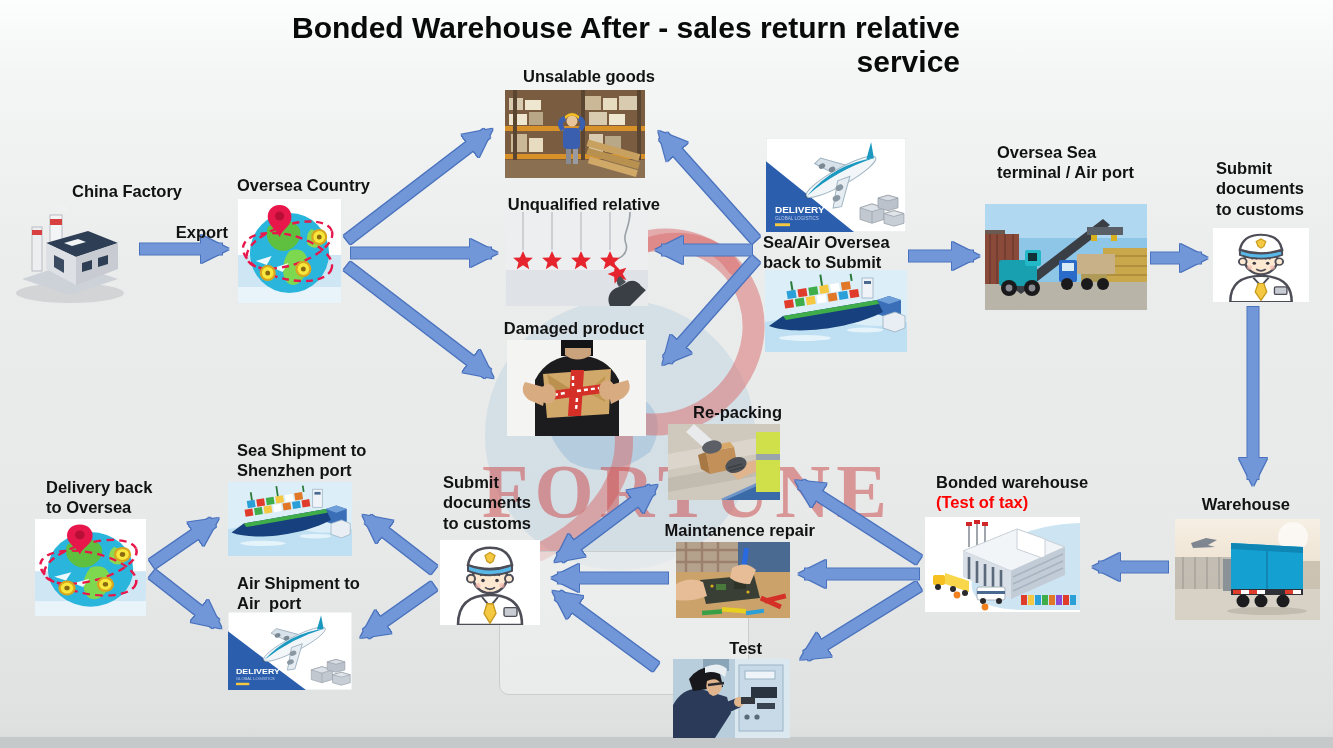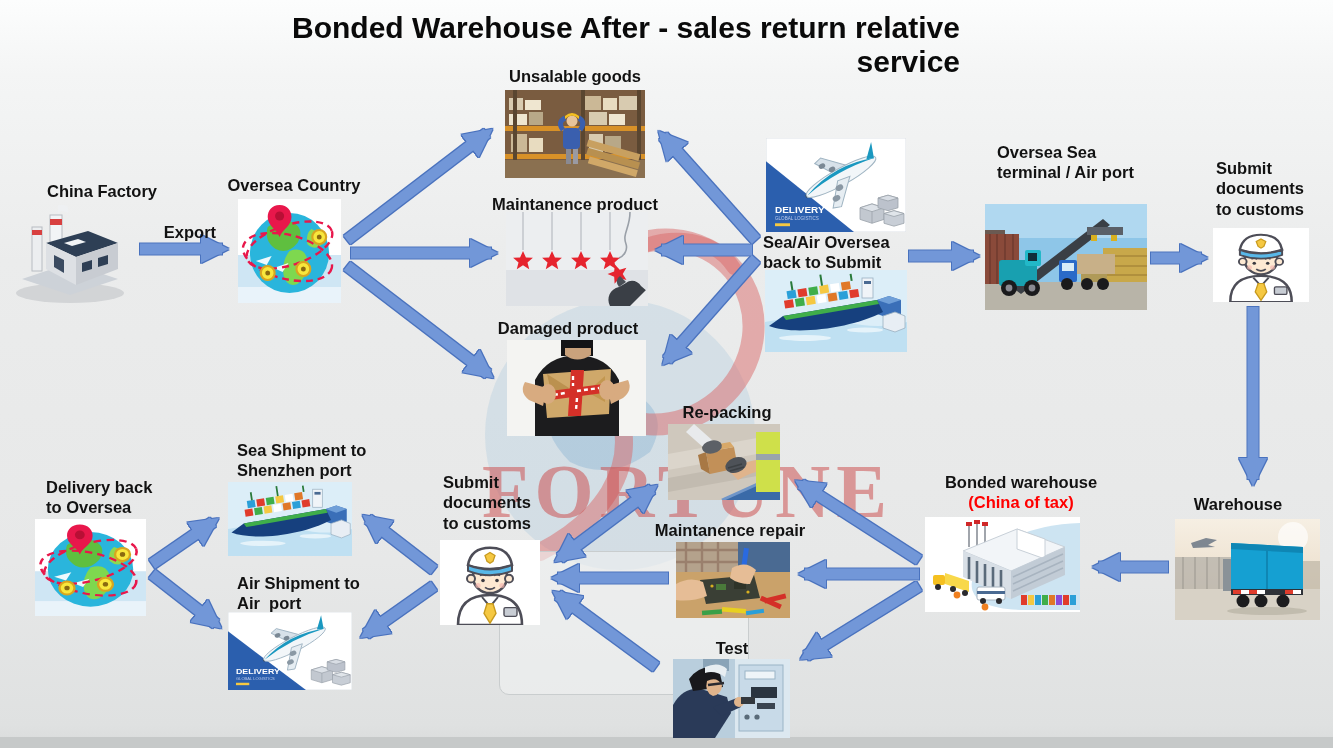"Unsalable goods" .center { text-align: center -> right }
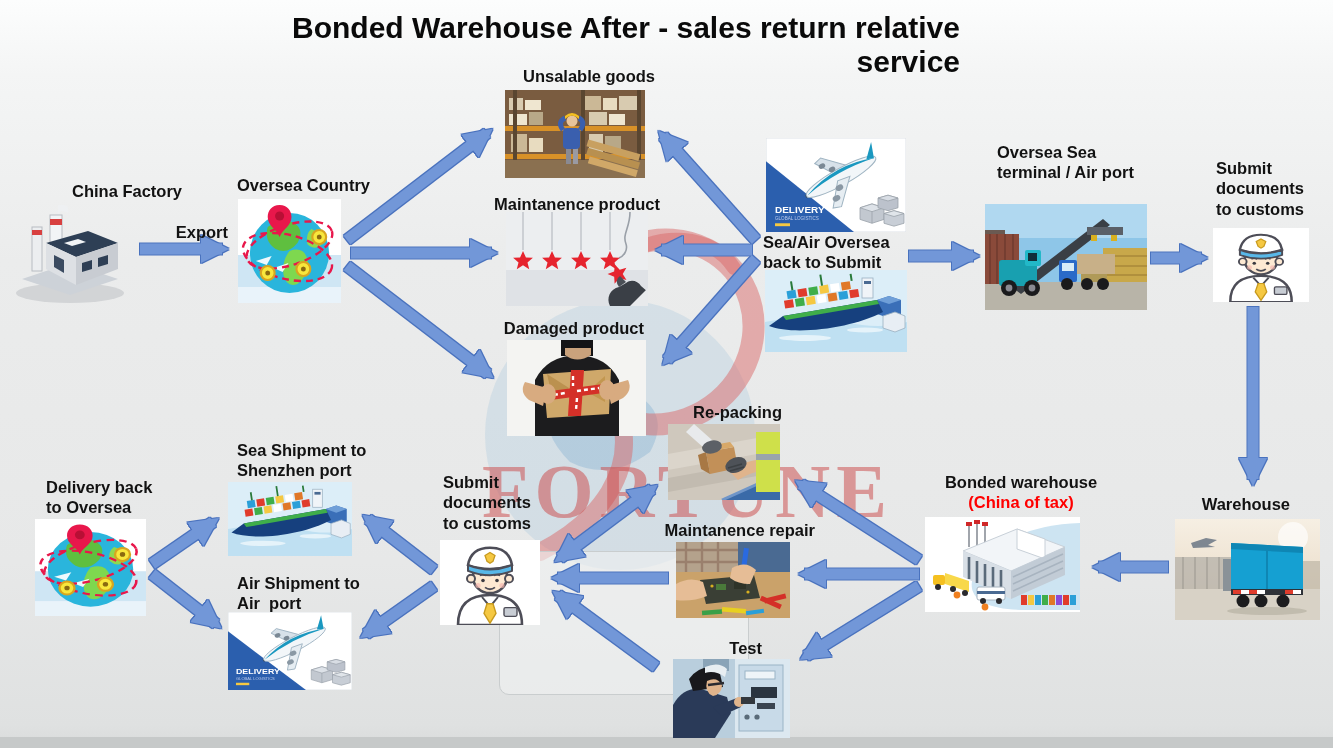"Maintanence product" div.lbl { text: Maintanence product -> Unqualified relative }
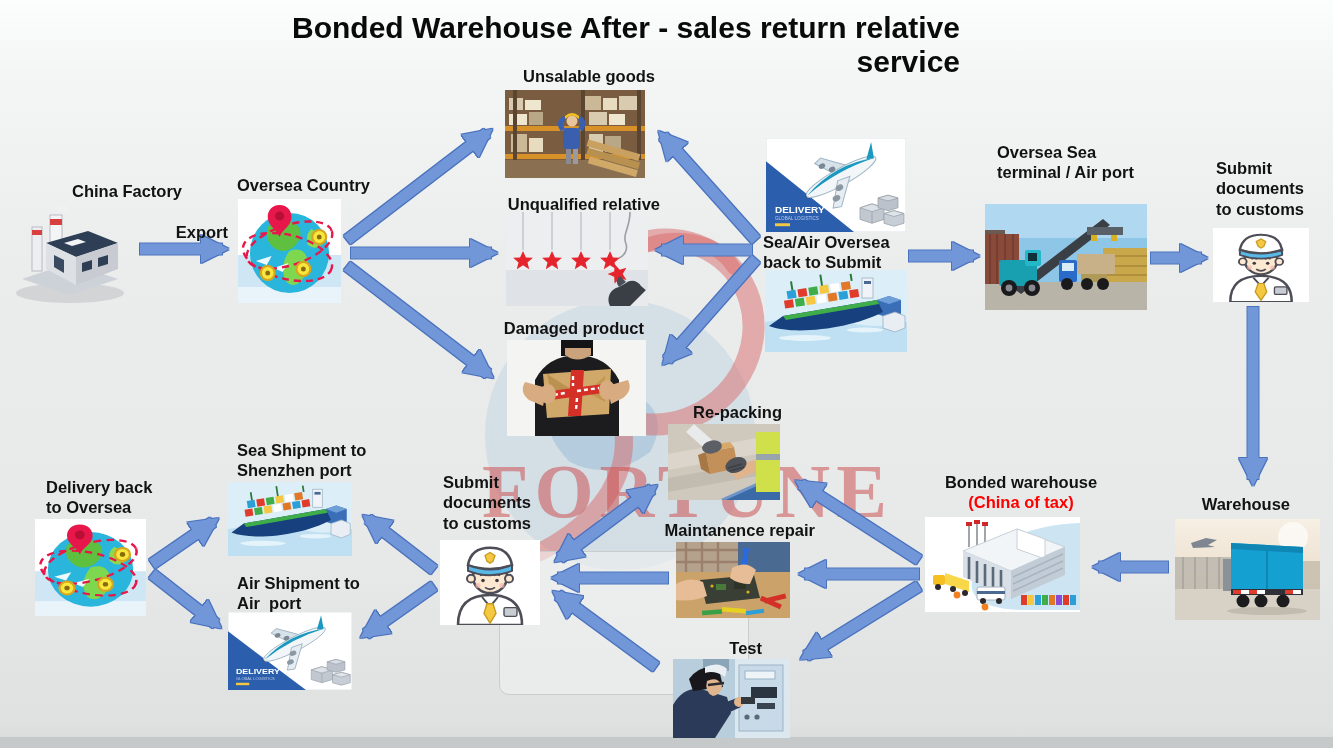"Bonded warehouse" div.lbl { text-align: center -> none }
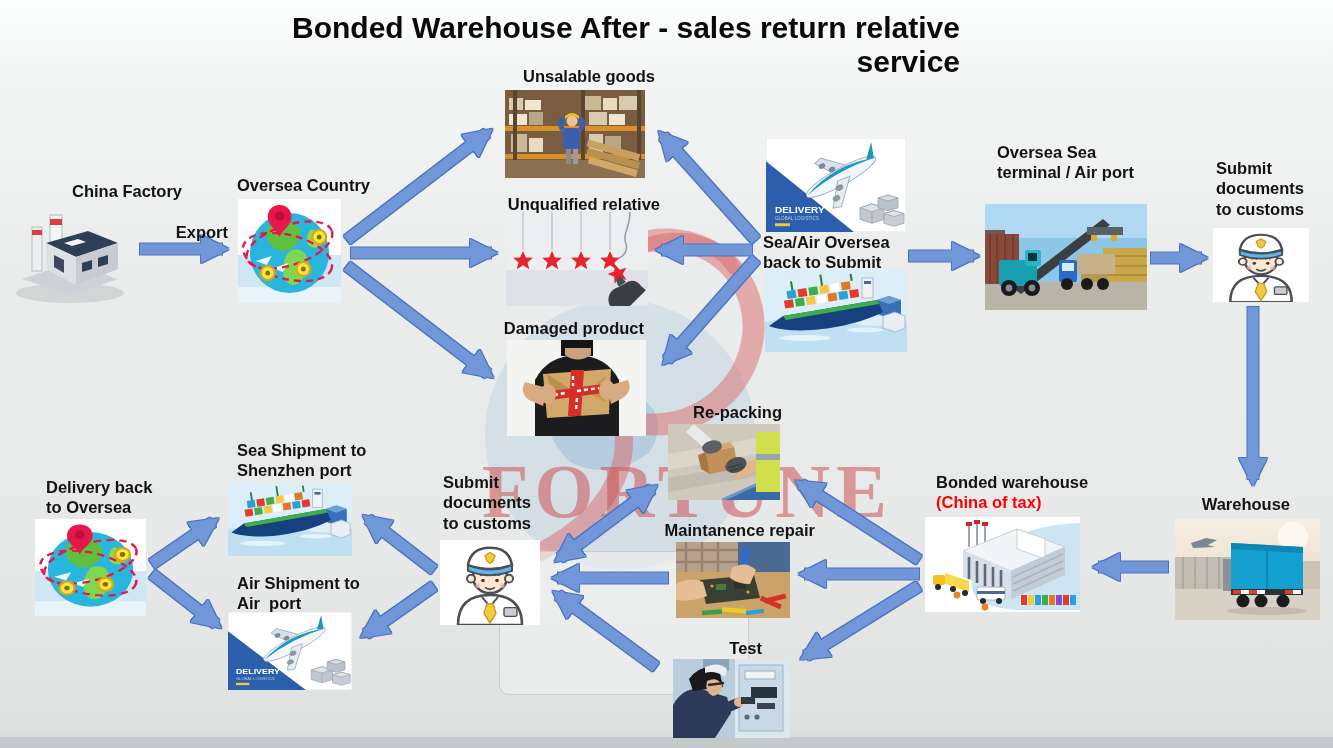"(China of tax)" div.red { text: China -> Test }
